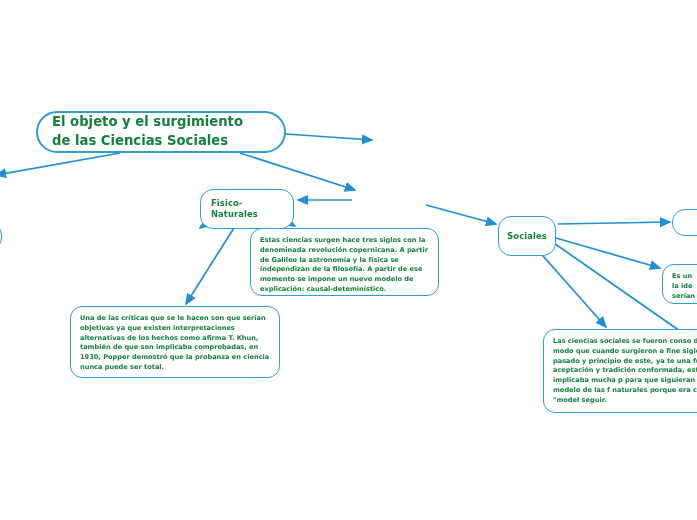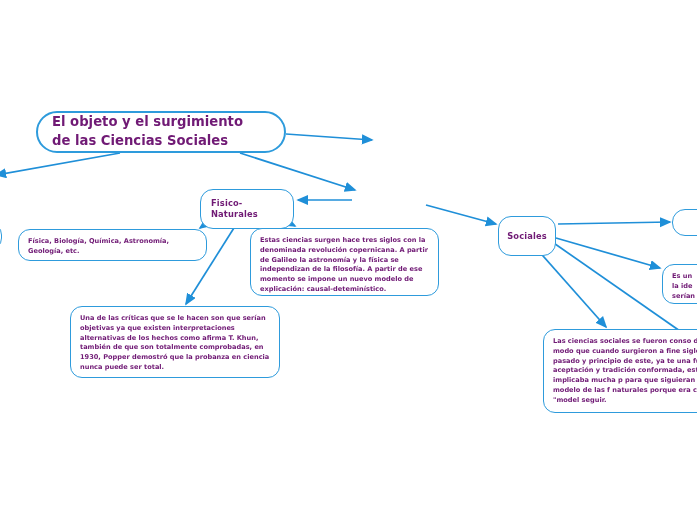"El objeto y el surgimiento" .node-text { color: #701a75 -> #15803d }
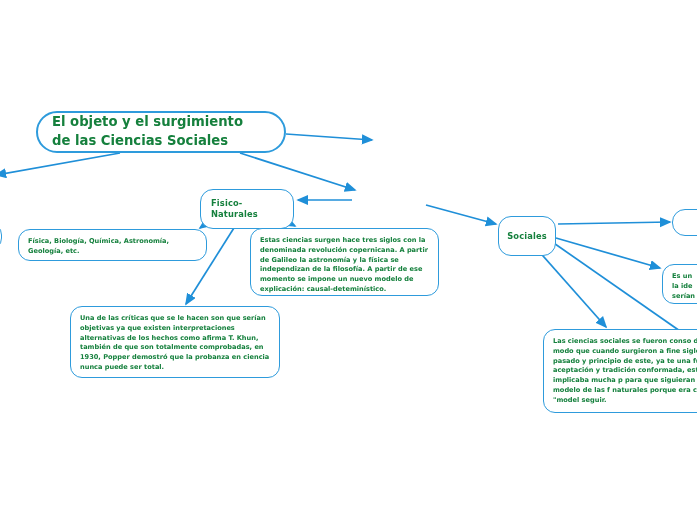"Física, Biología, Química, Astronomía," div.node { html: <div> <span>Física, Biología, Química, Astronomía, Geología, etc.</span> </div> -> none }
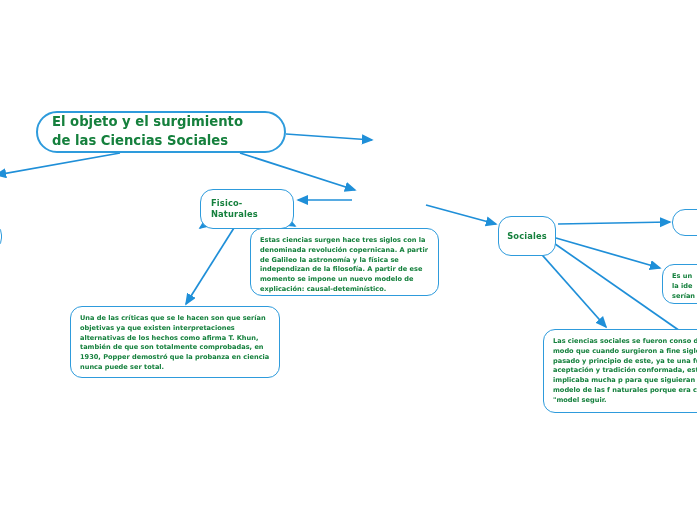"Una de las críticas que" span.node-text { text: totalmente -> implicaba }
